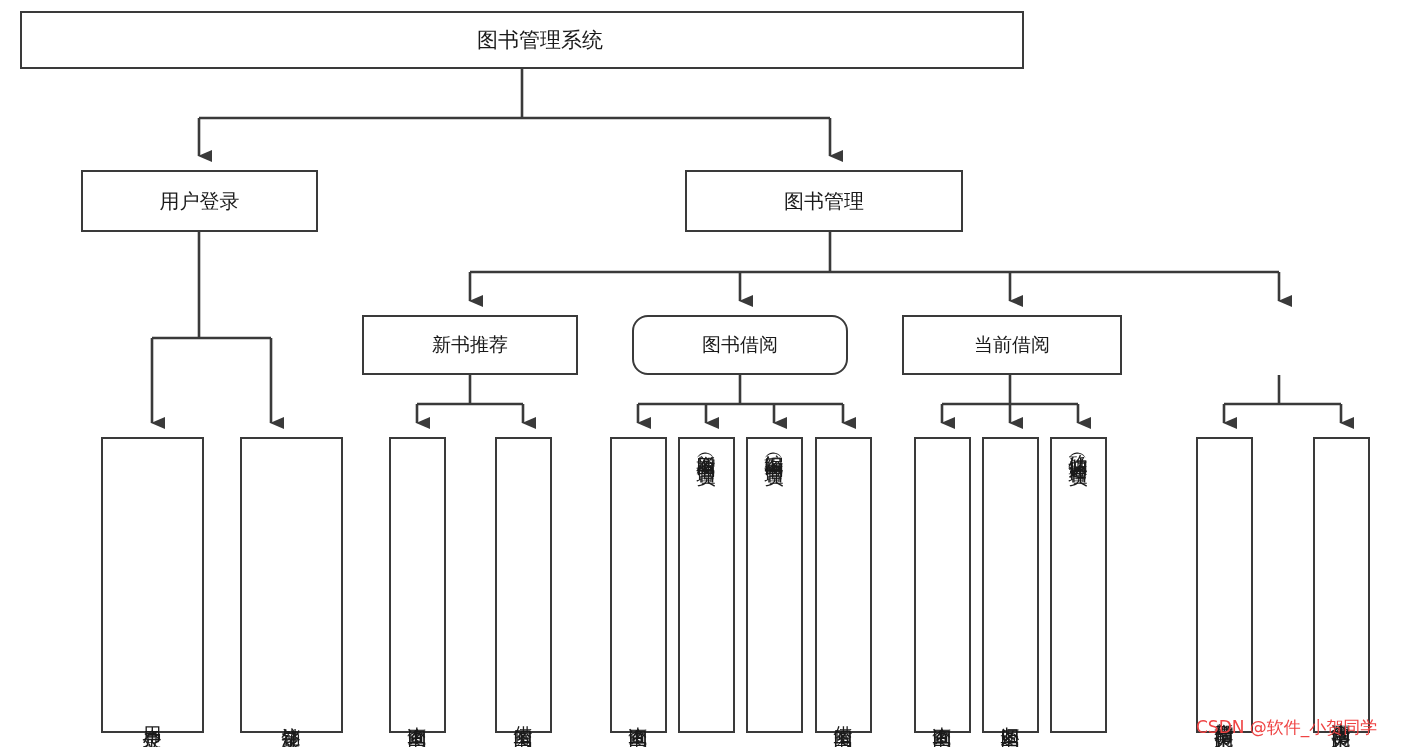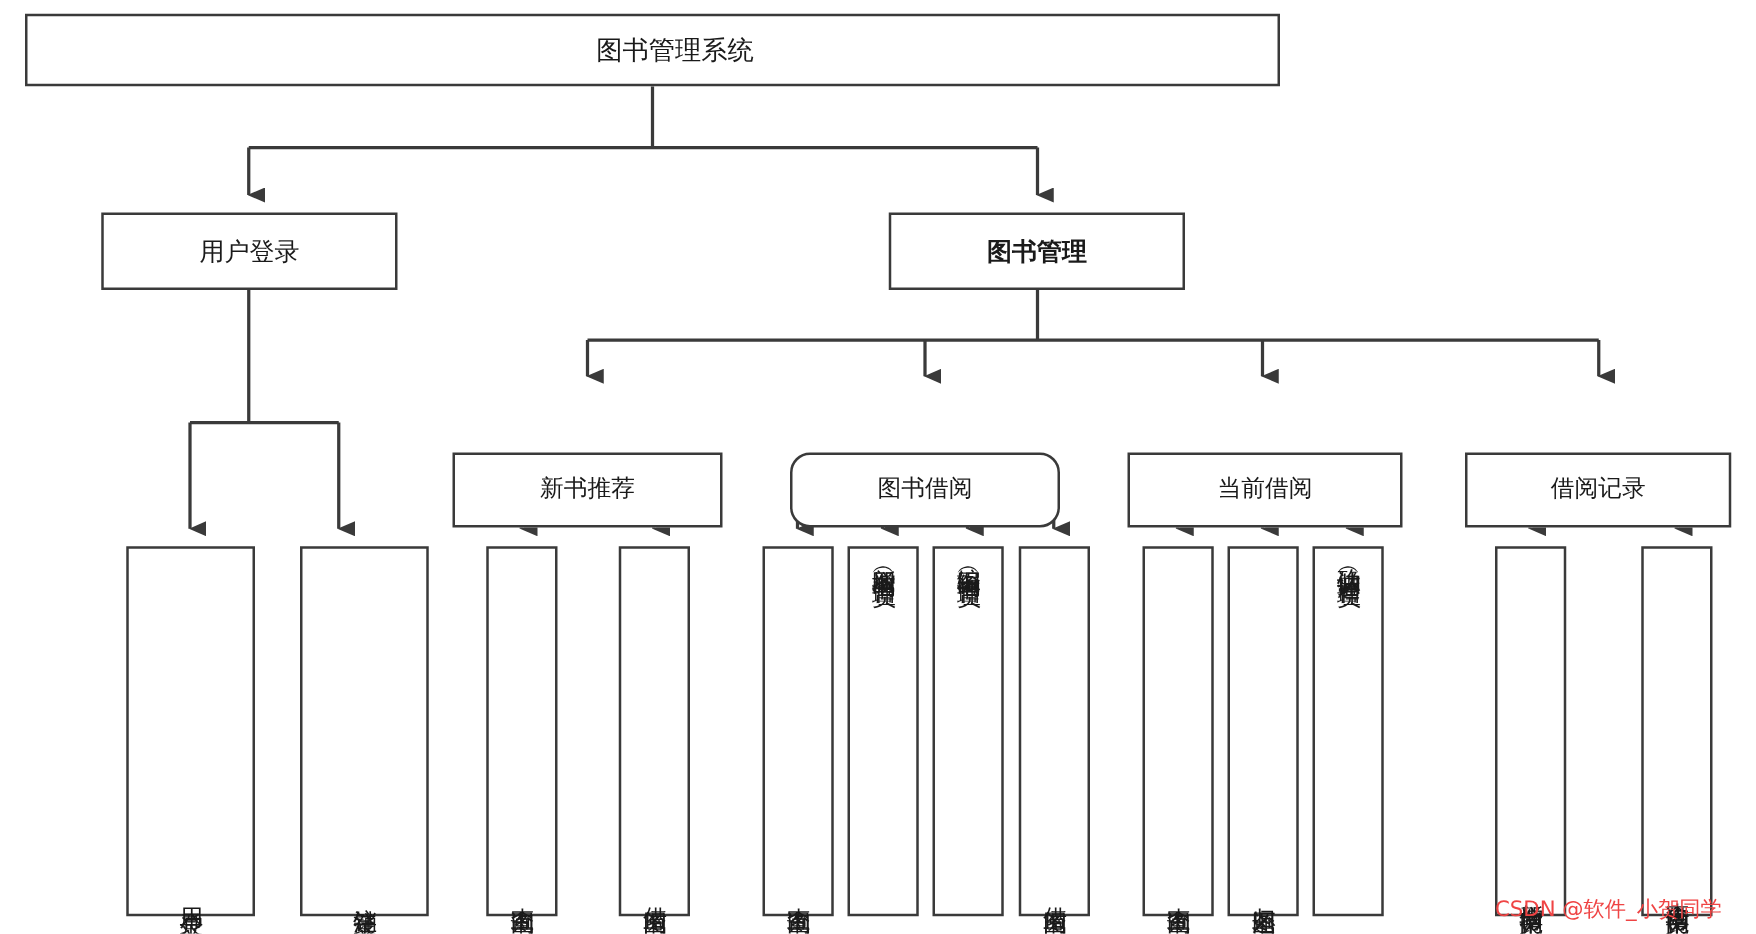"图书管理" div.node { font-weight: bold -> none; left: 711px -> 685px; width: 237px -> 278px }
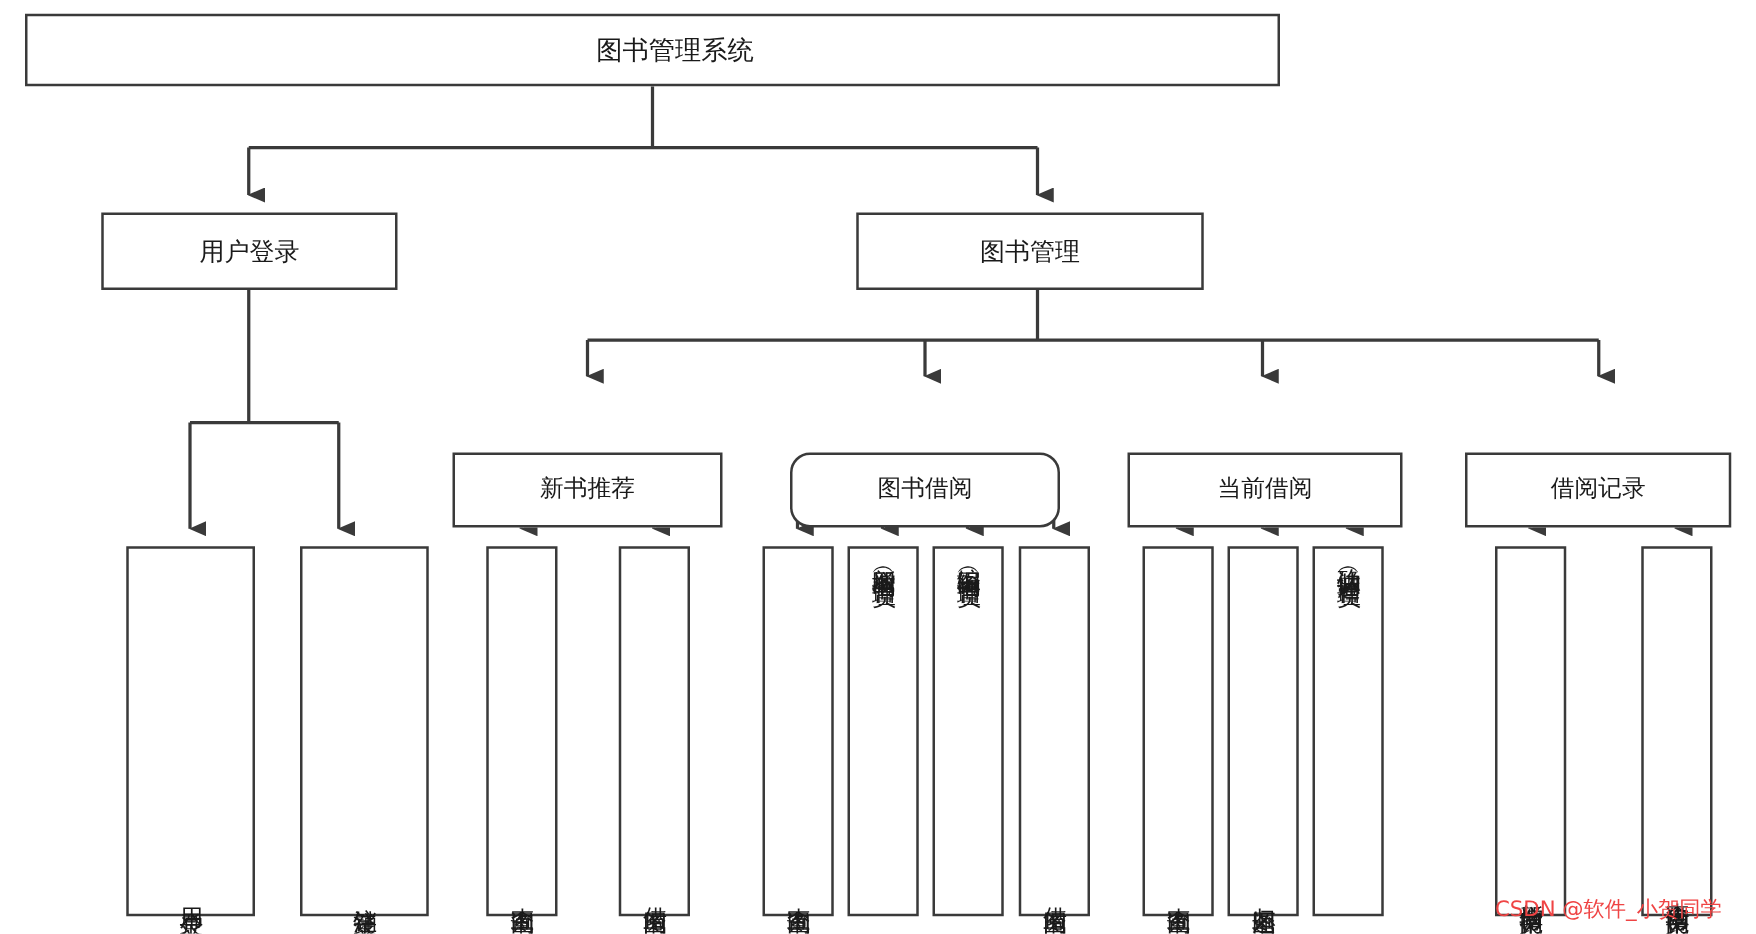"新书推荐" .node.tier3 { margin-top: 47px -> none }
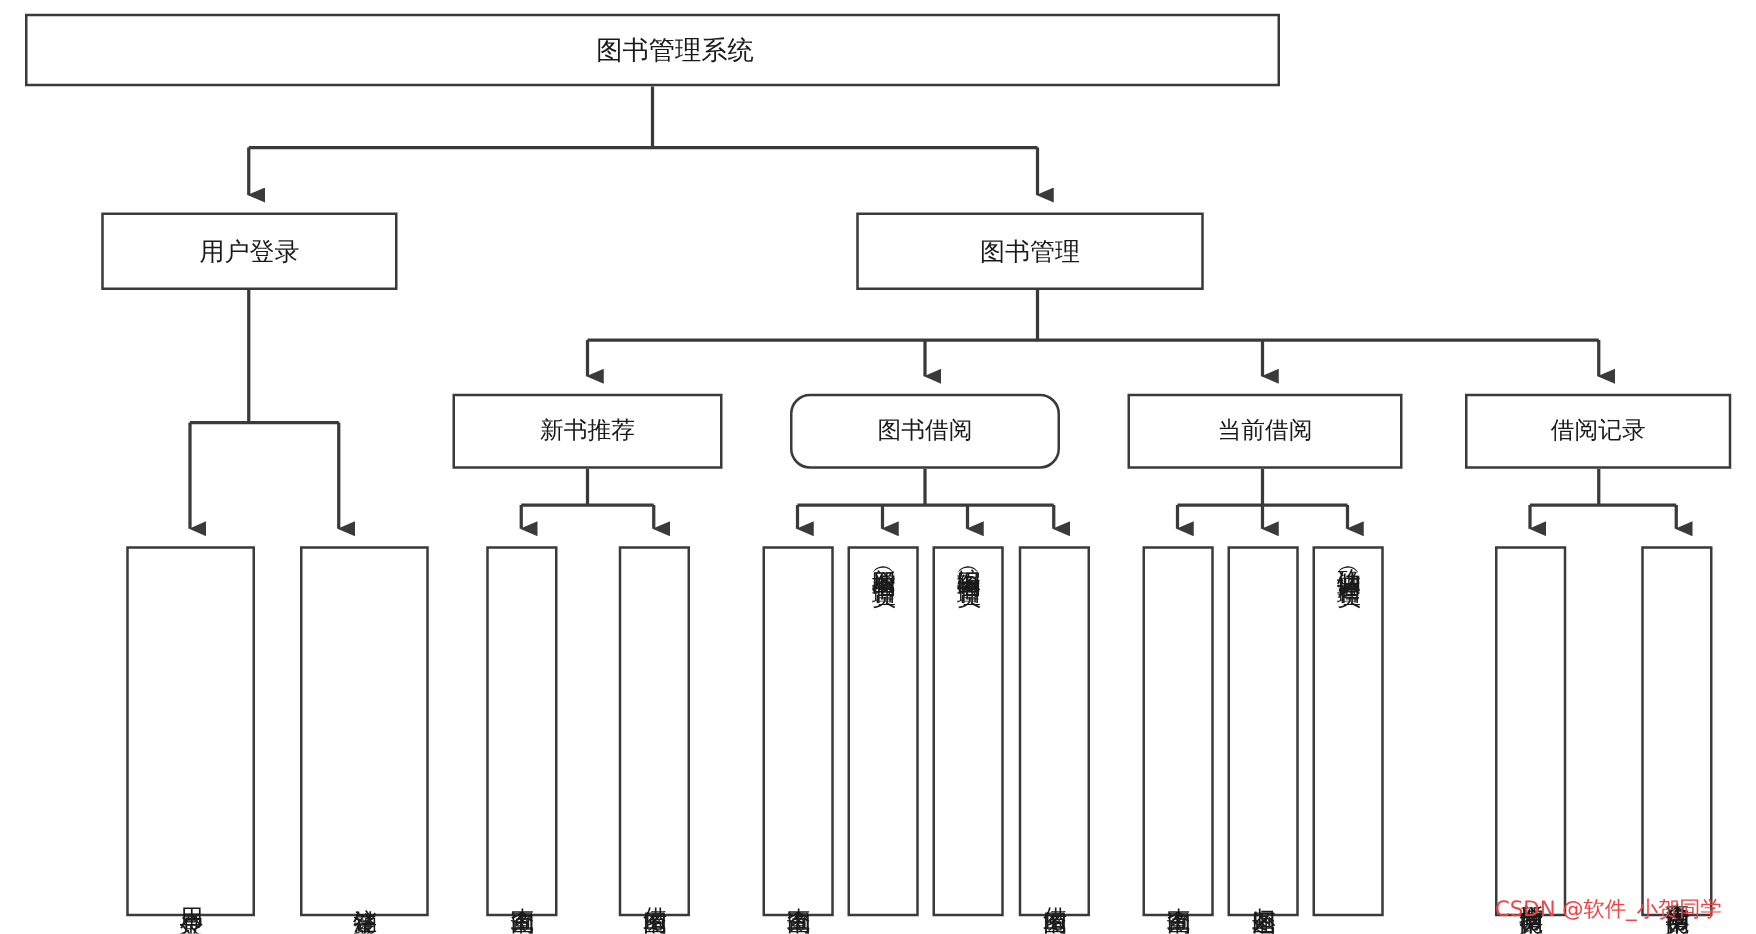"借阅记录" div.node { html: <div> <span>借阅记录</span> </div> -> none }
